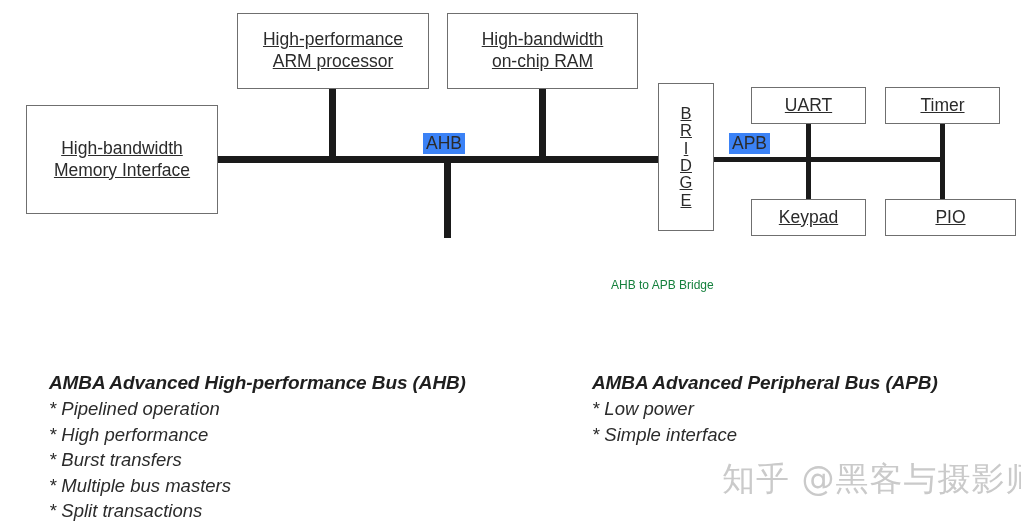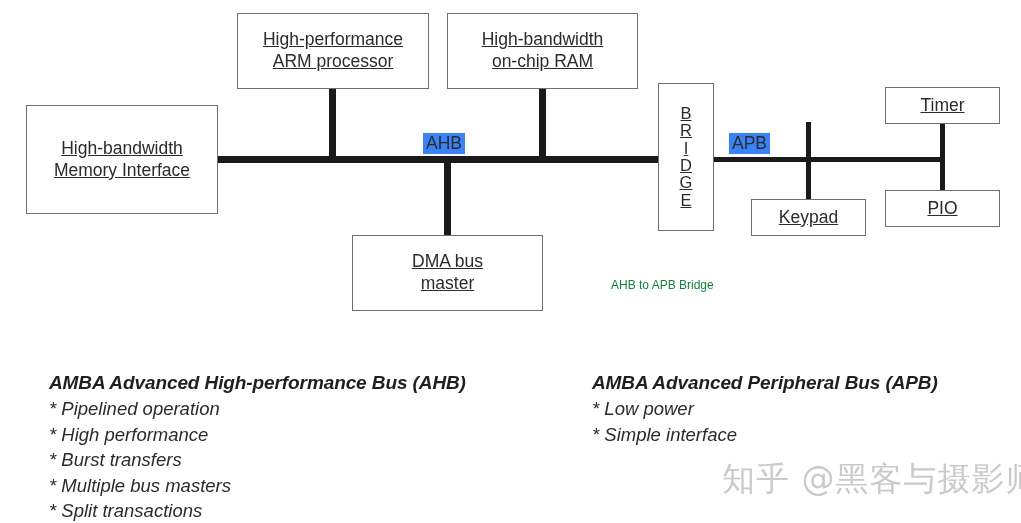"UART" div.node { html: none -> <div> <span>UART</span> </div> }
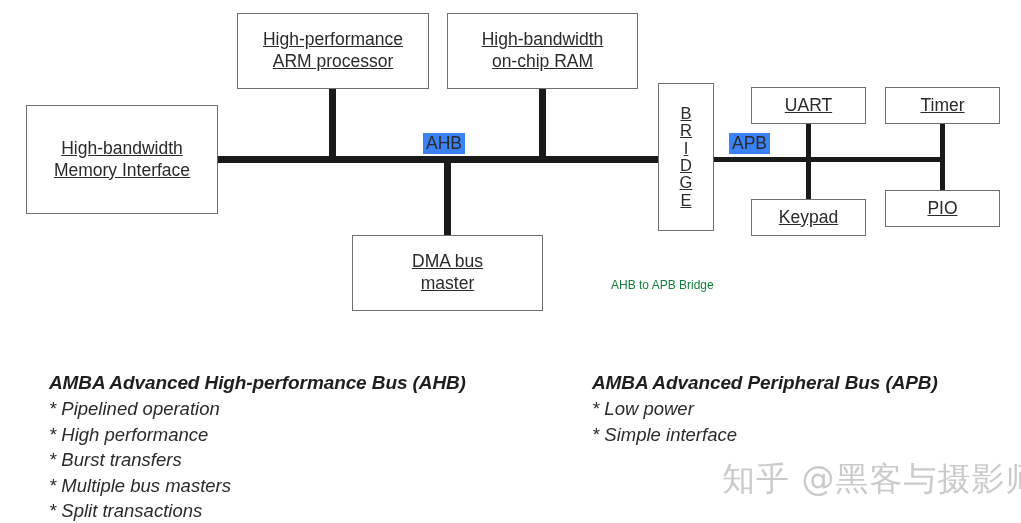"PIO" #node-pio { top: 190px -> 199px; width: 115px -> 131px }
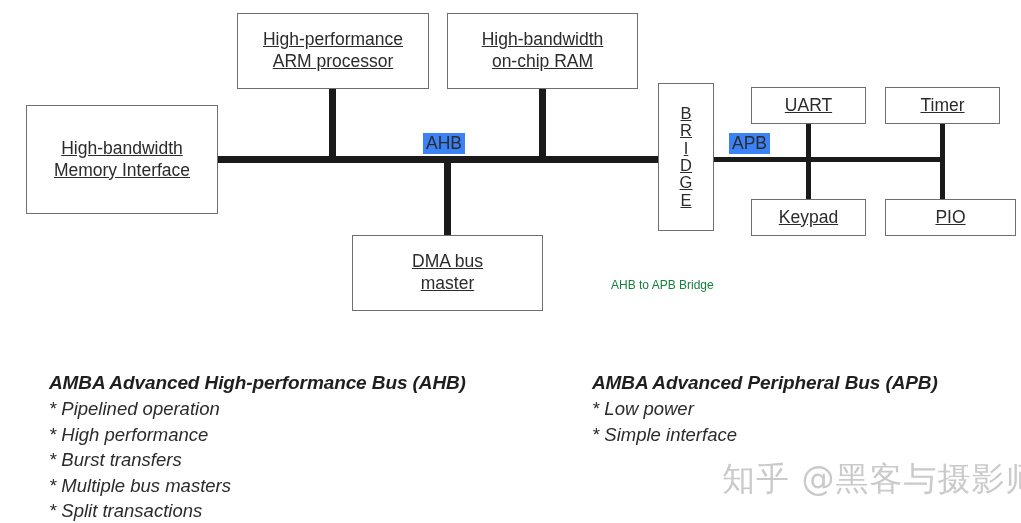"DMA bus" div.node { html: <div> <span> <span>DMA bus</span><br> <span>master</span> </span> </div> -> none }
